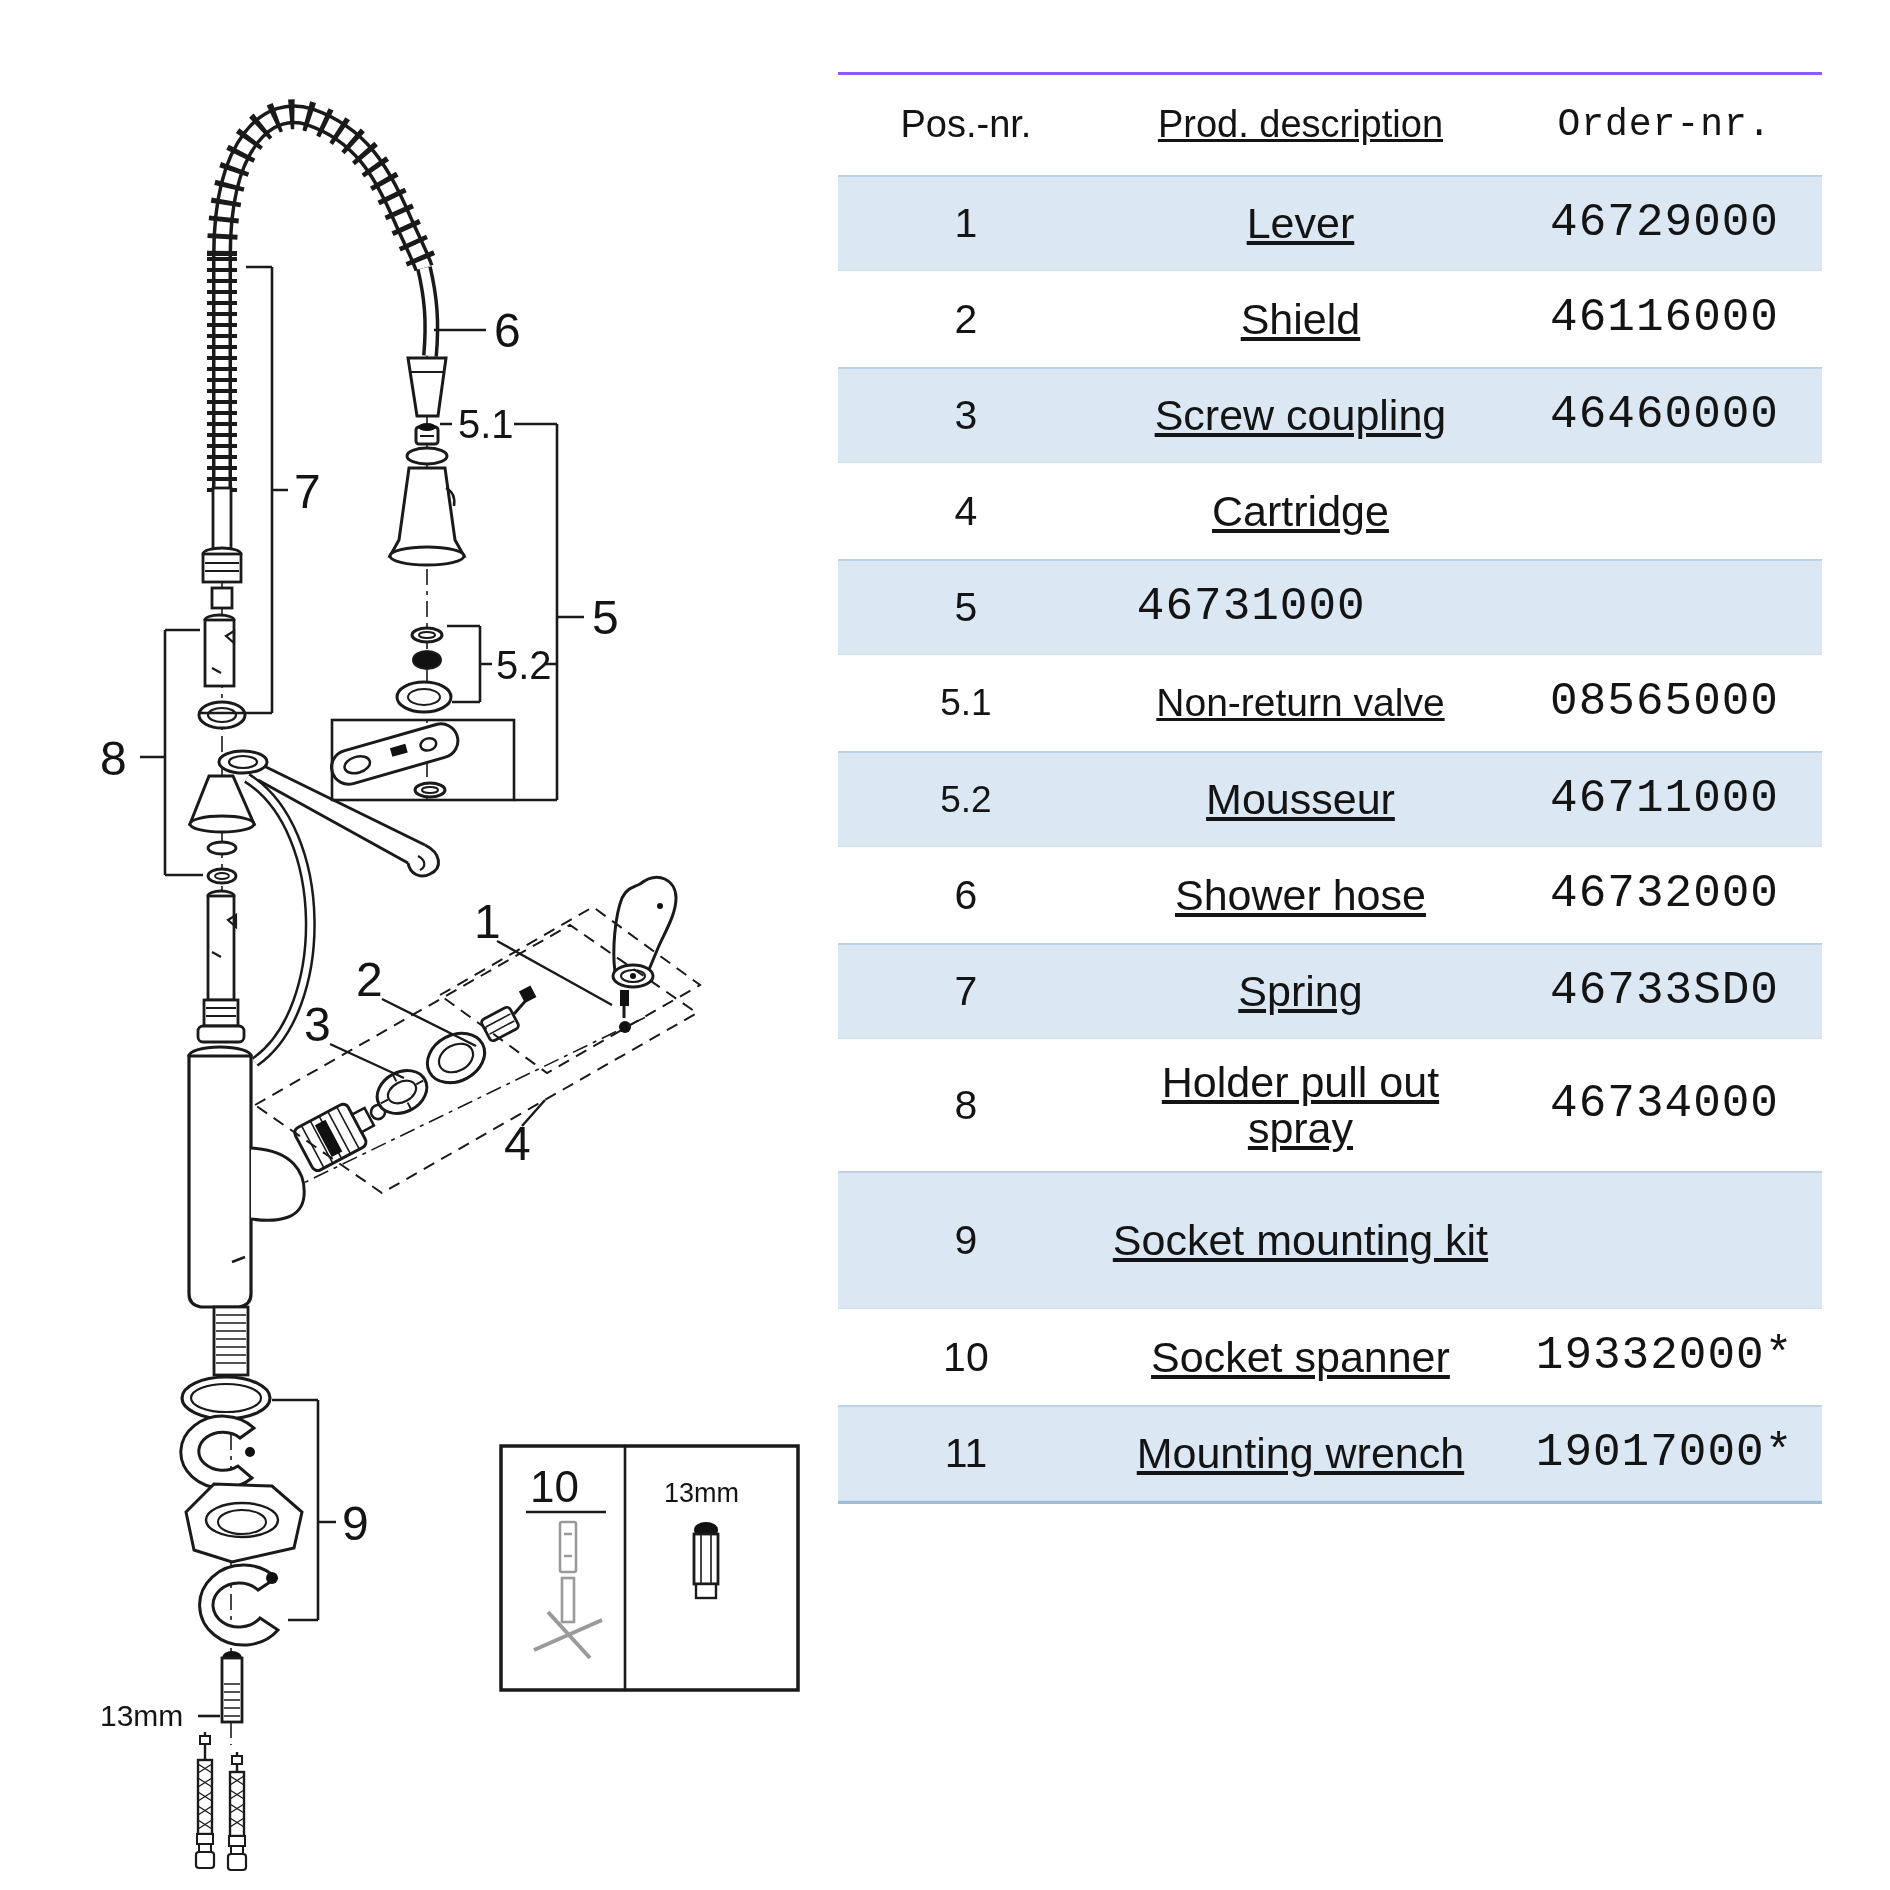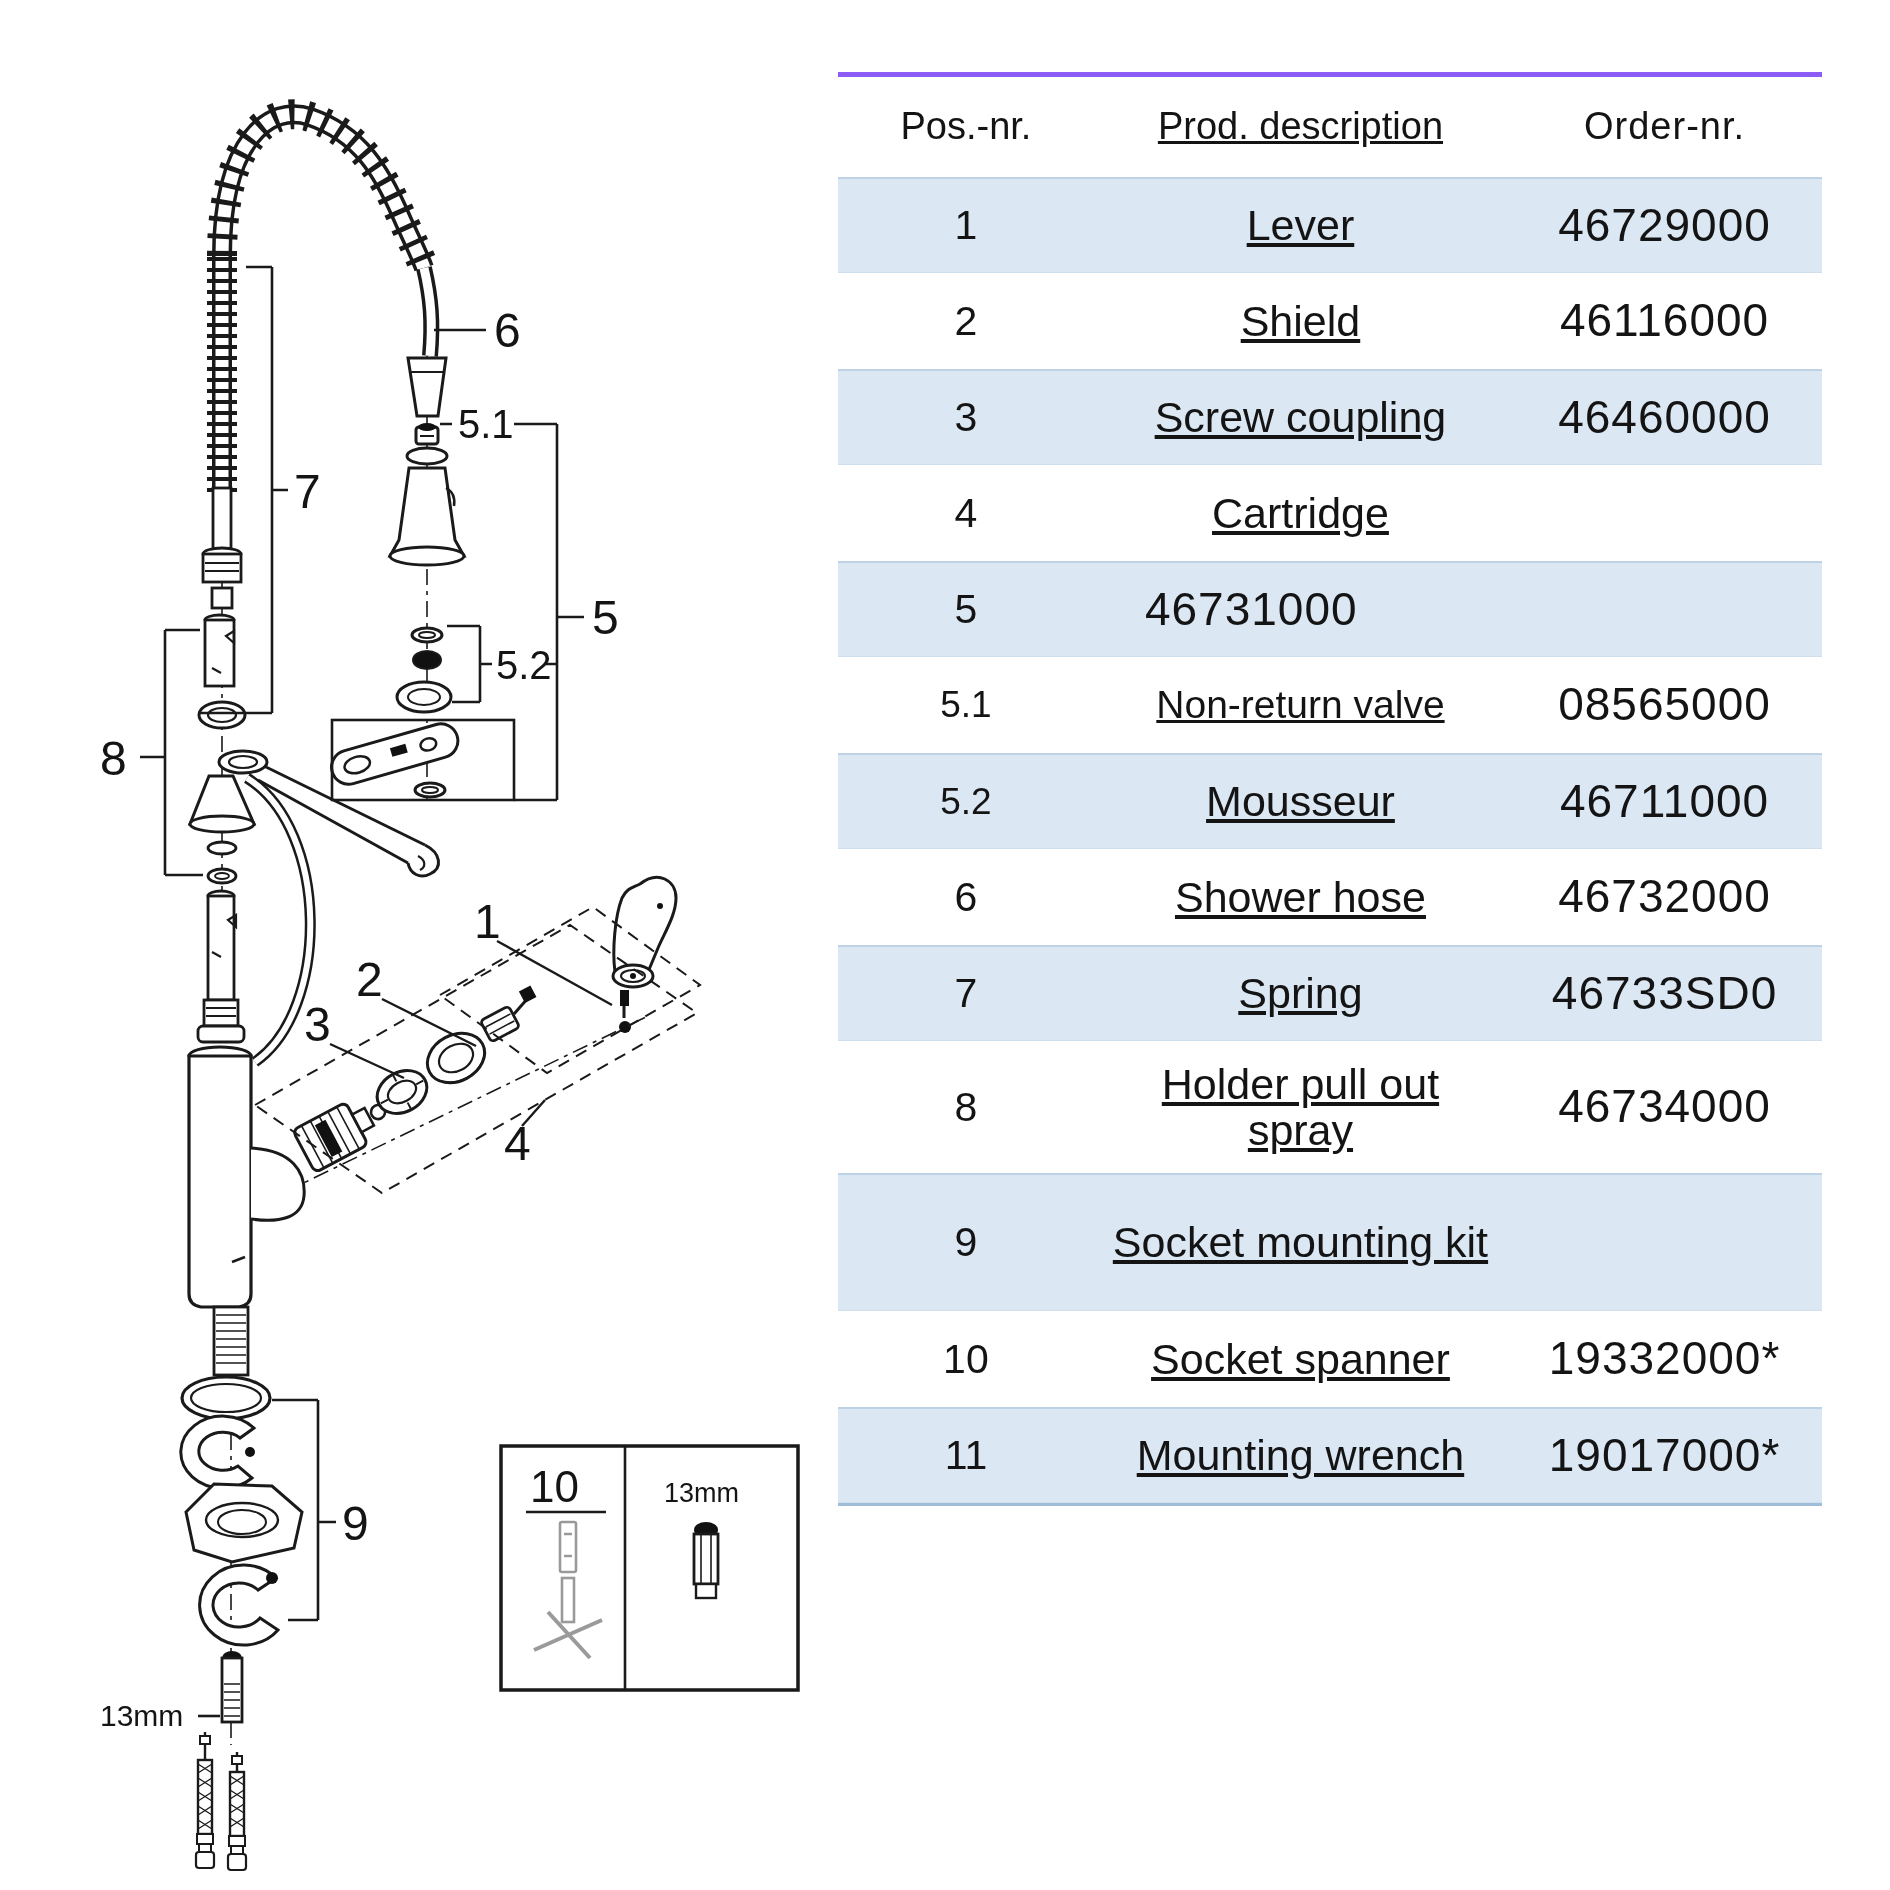"Pos.-nr." .parts-table { border-top: 5px solid #8b5cf6 -> 3px solid #8b5cf6 }
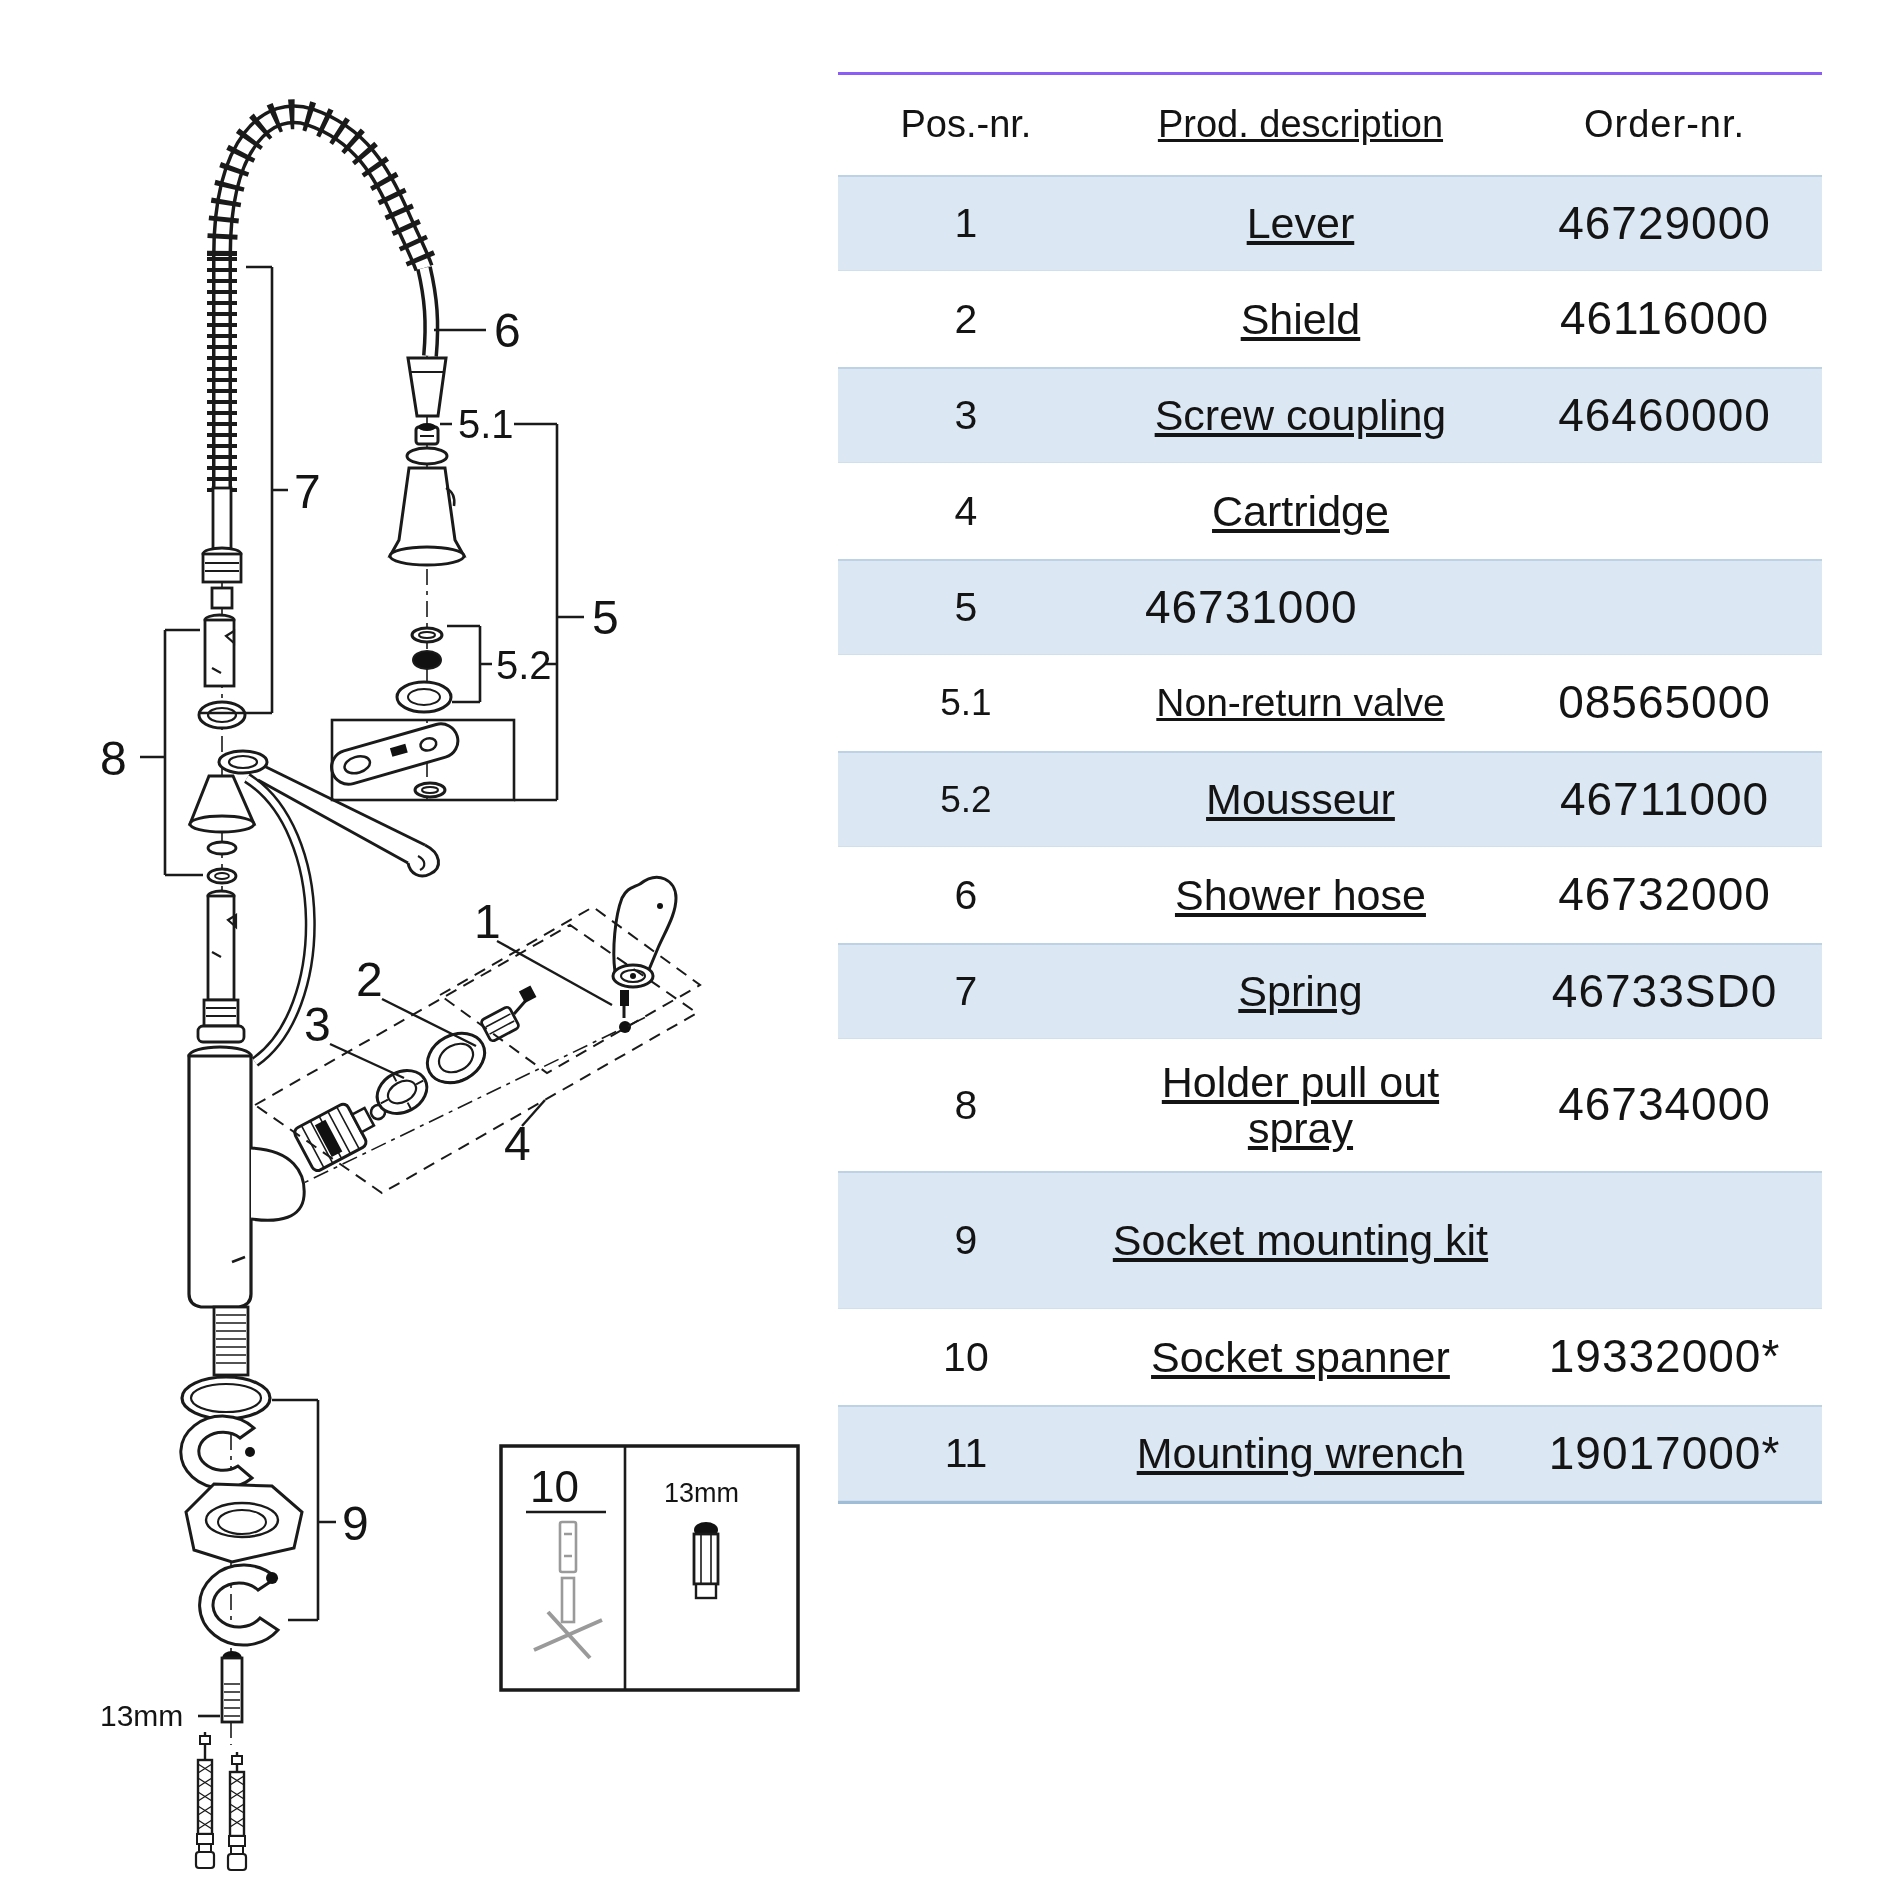"Order-nr." .cell.order { font-family: none -> Liberation Mono, monospace }
